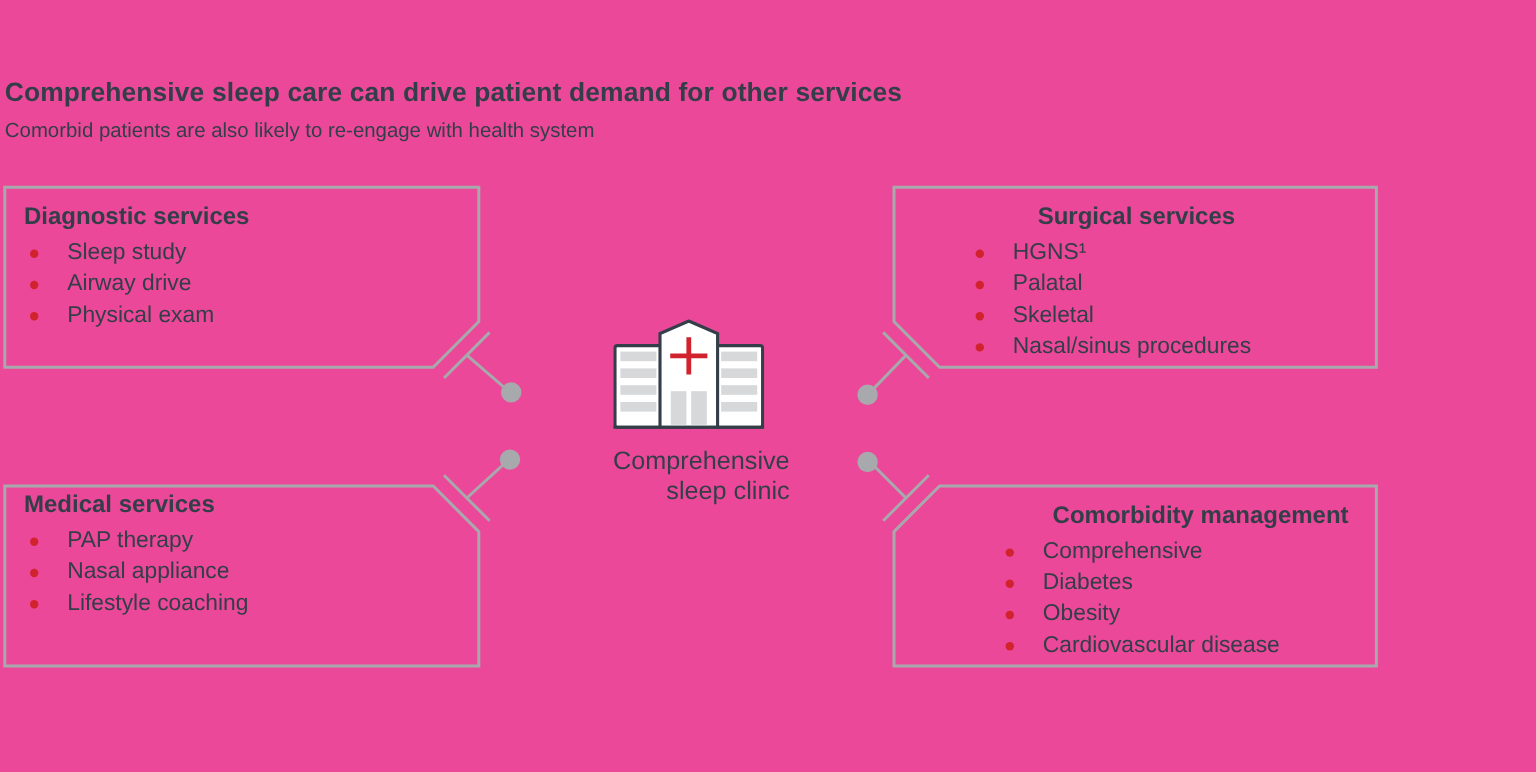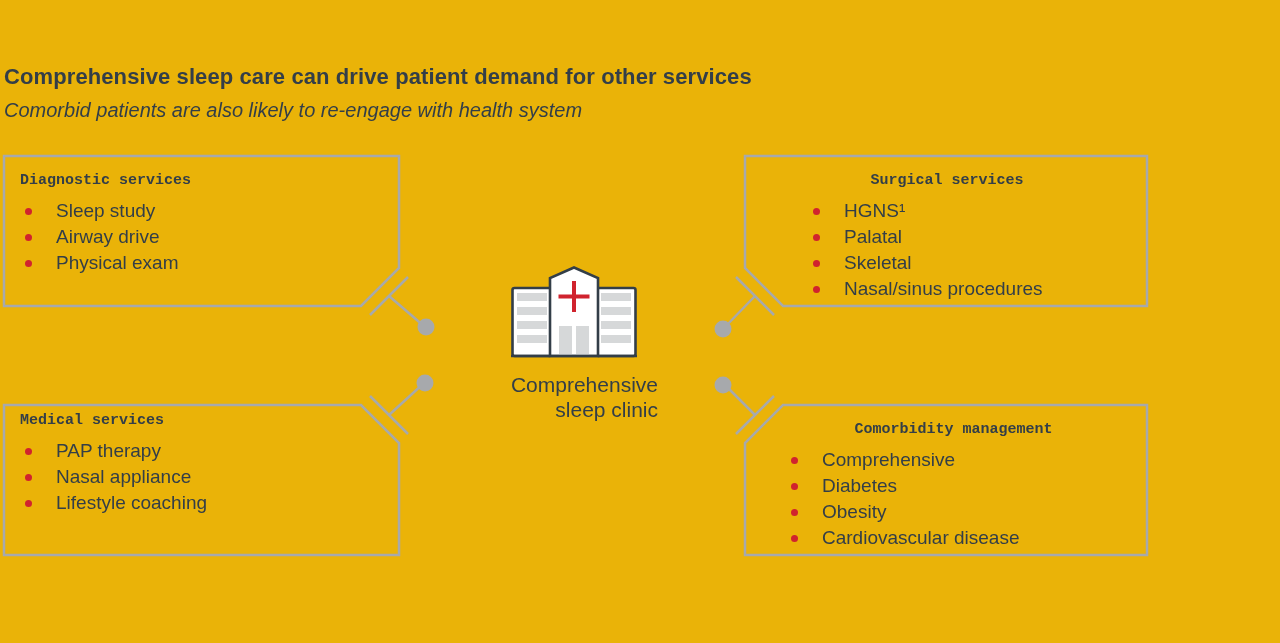"Comprehensive sleep care can drive" .slide { background: #eab308 -> #ec4899 }
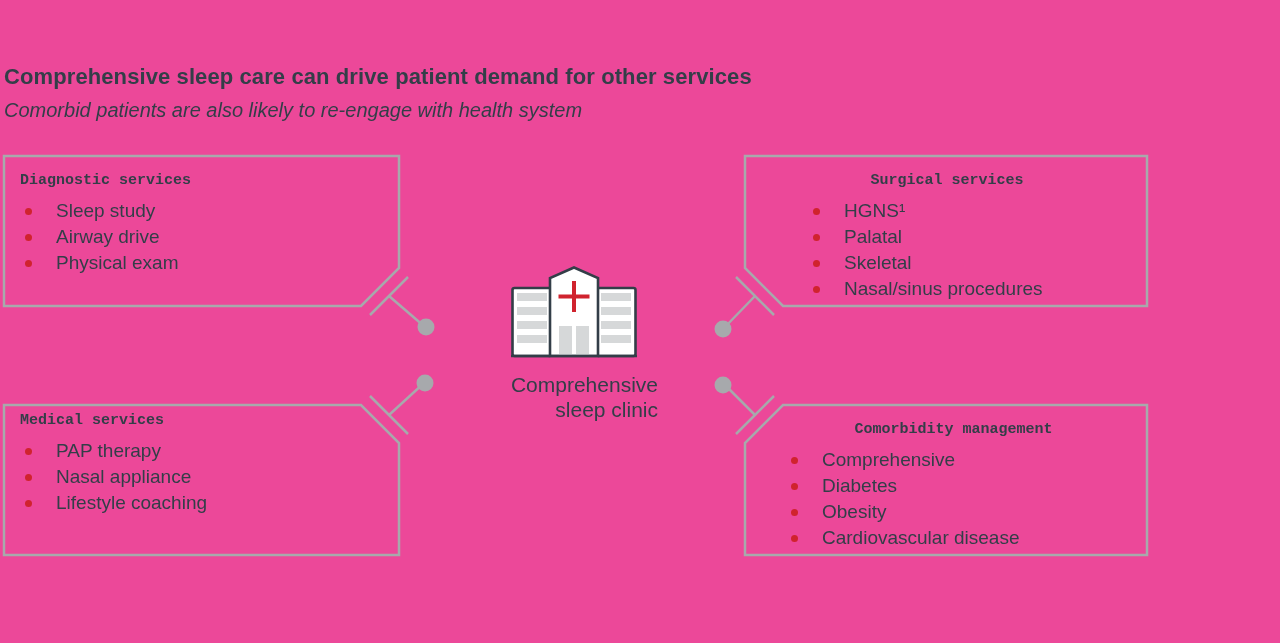"Comorbid patients are also likely" .subtitle { font-size: 20px -> 17px; font-style: italic -> none }
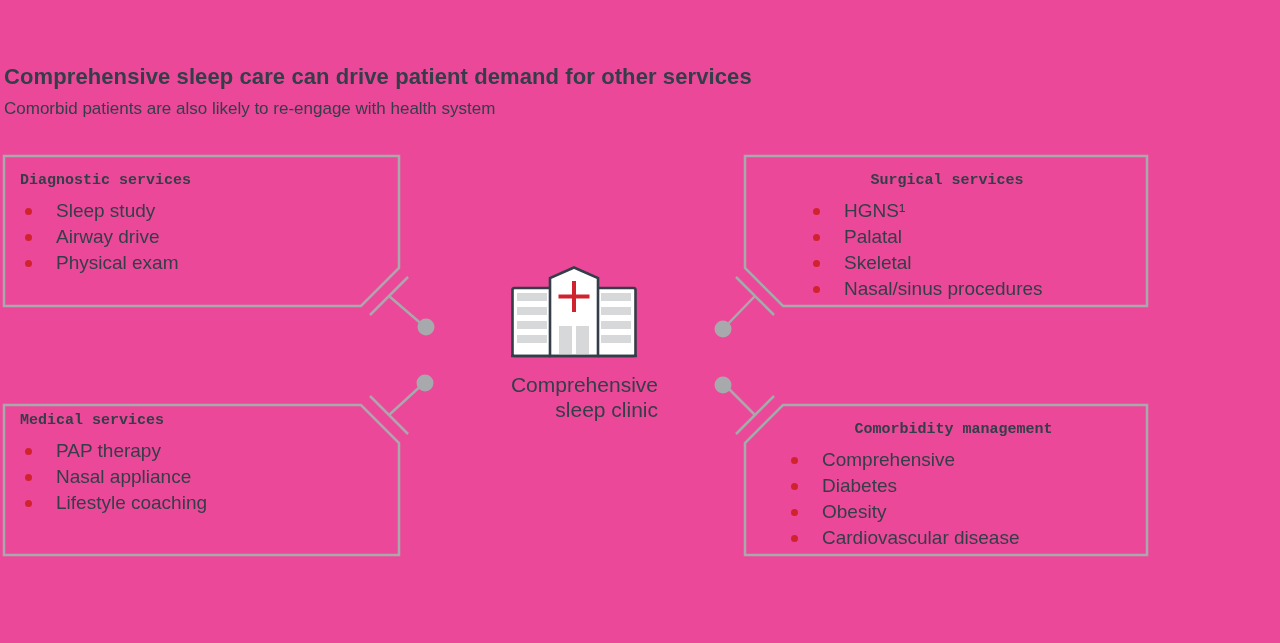"Diagnostic services" .box h2 { font-family: Liberation Mono, monospace -> none; font-size: 15px -> 20px }
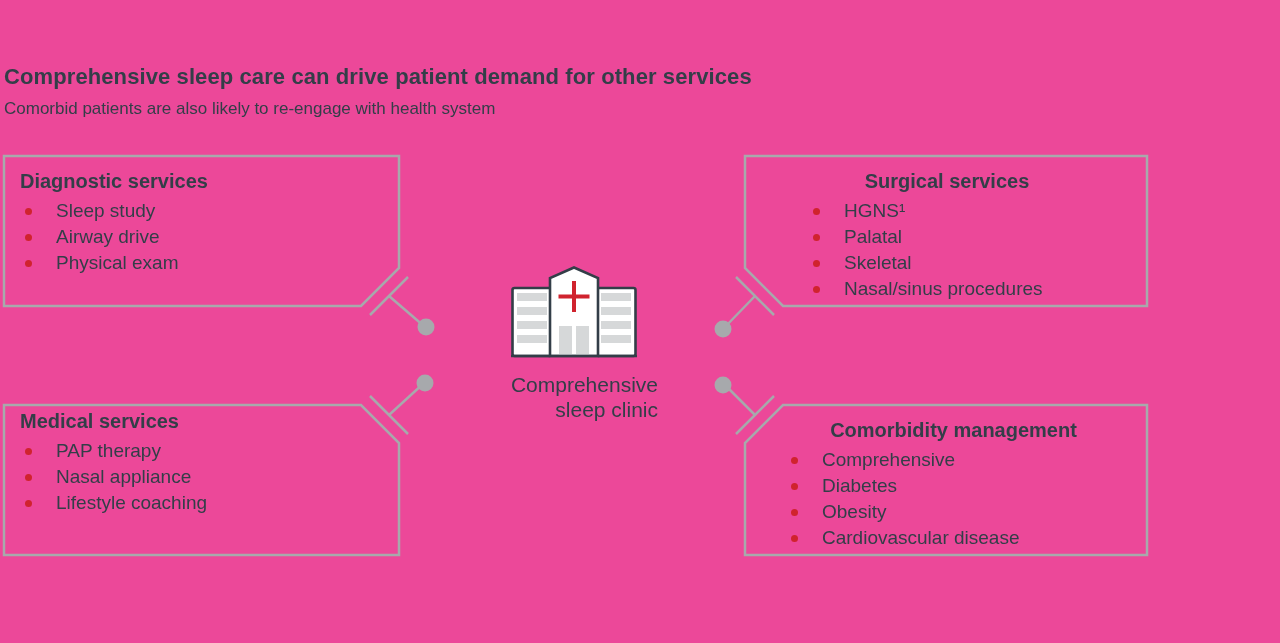"Comorbidity management" .box-br { left: 723px -> 770px }
